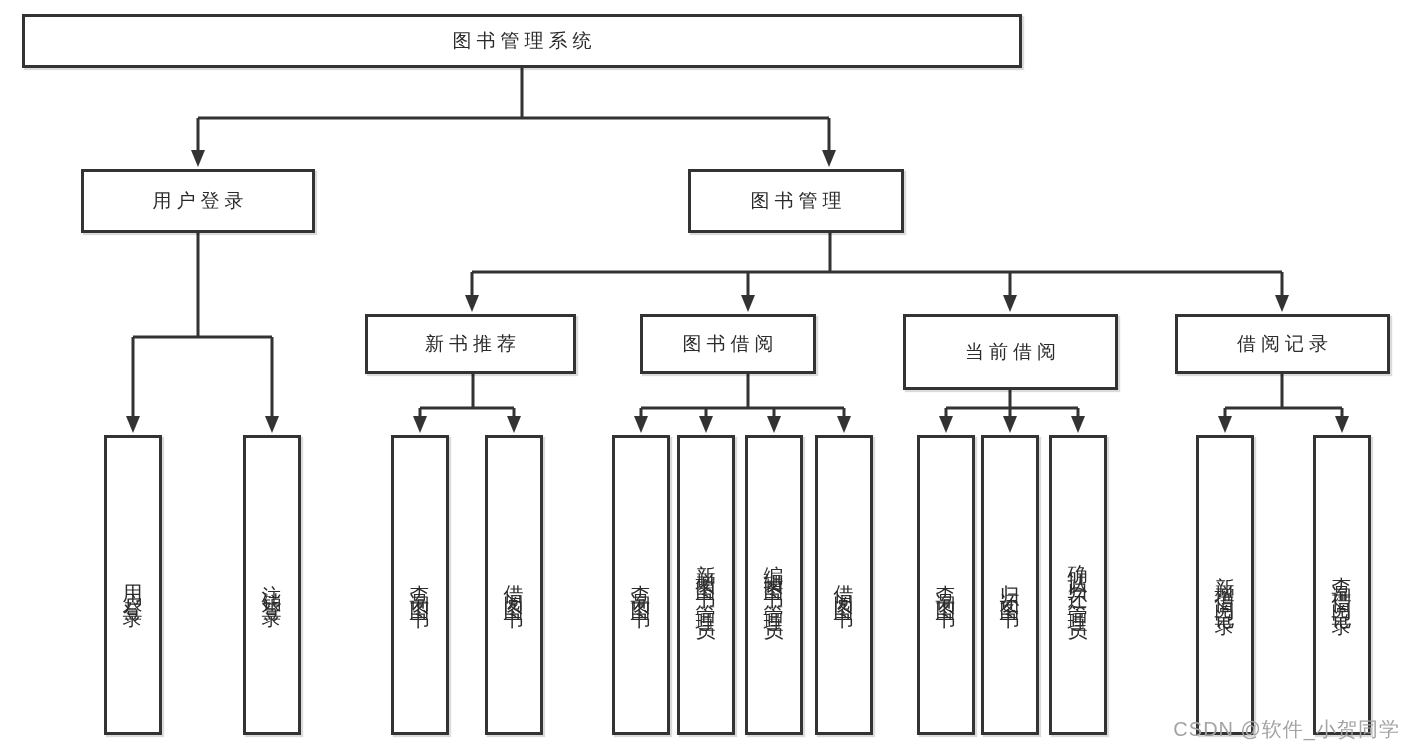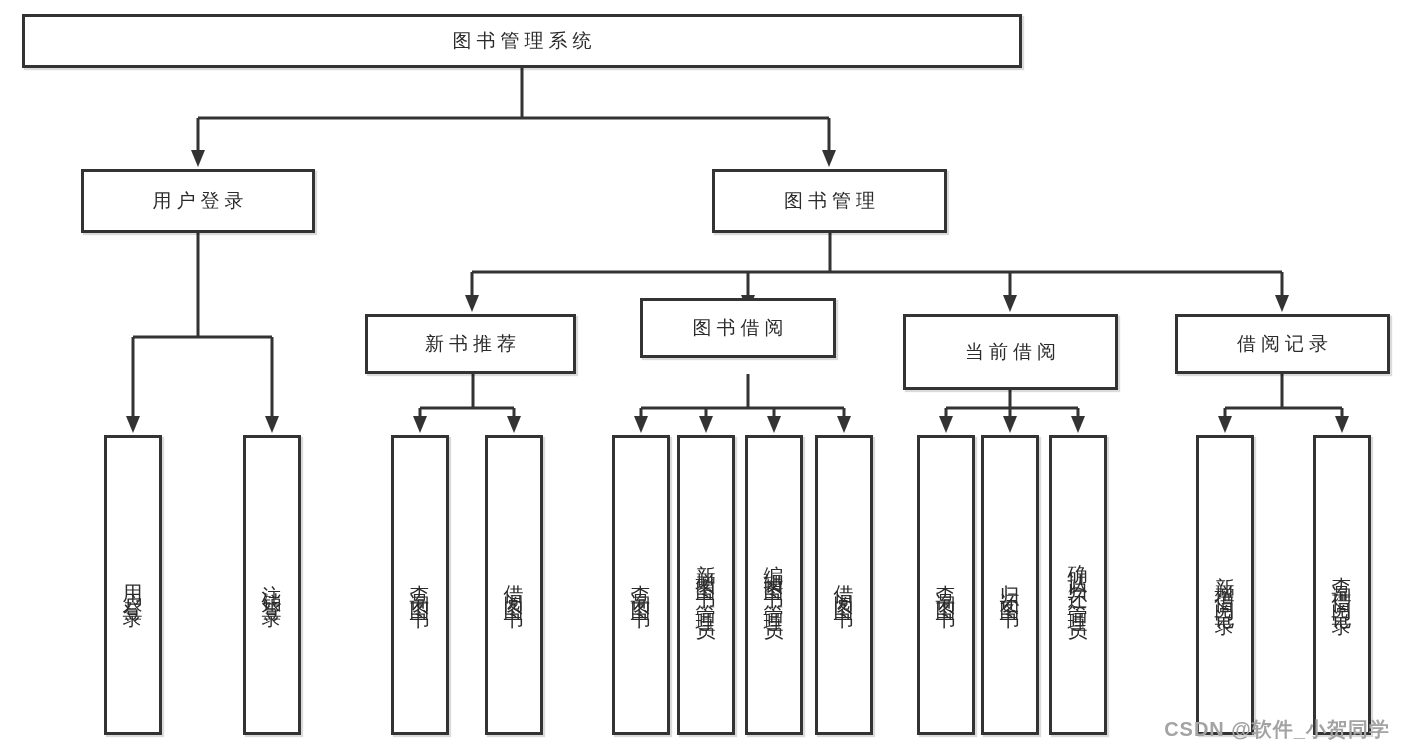"图书管理" div.node { left: 712px -> 688px; width: 235px -> 216px }
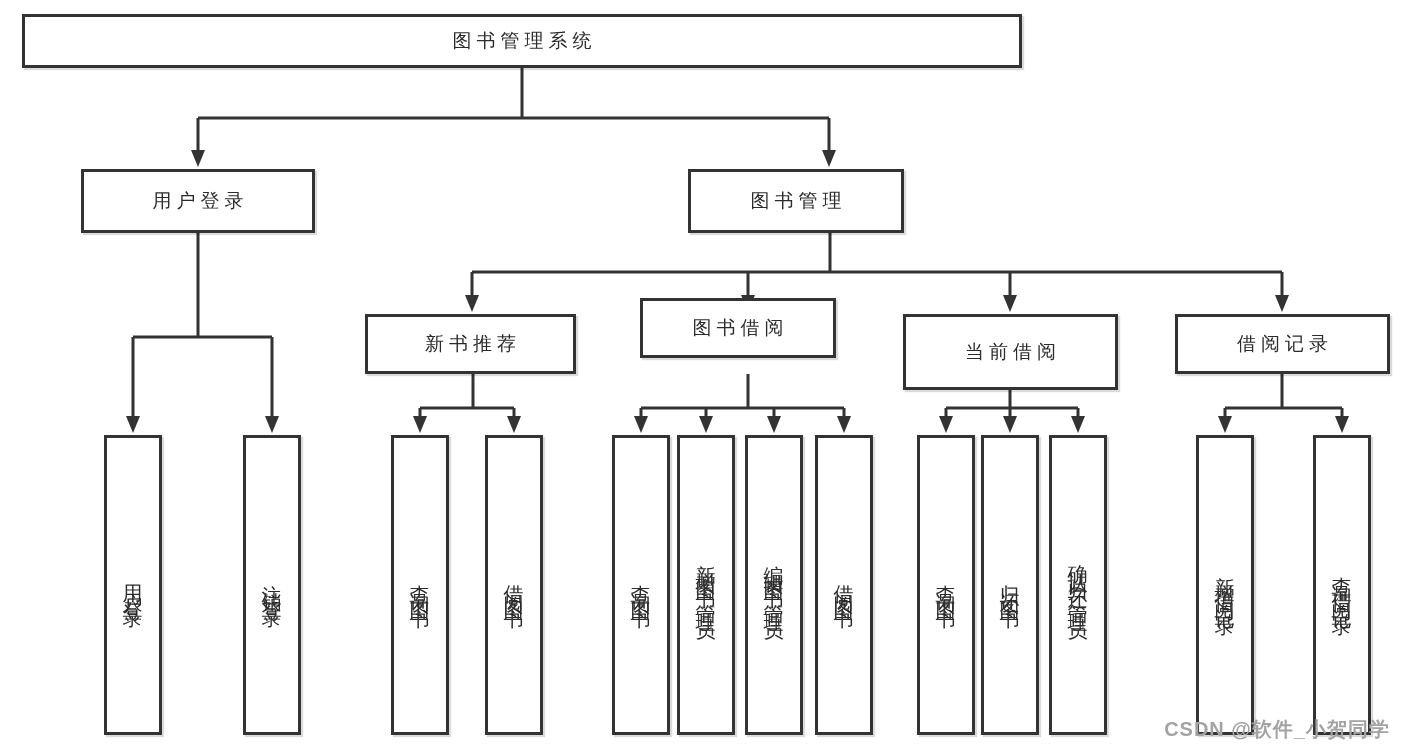"图书借阅" div.node { top: 298px -> 314px; width: 196px -> 176px }
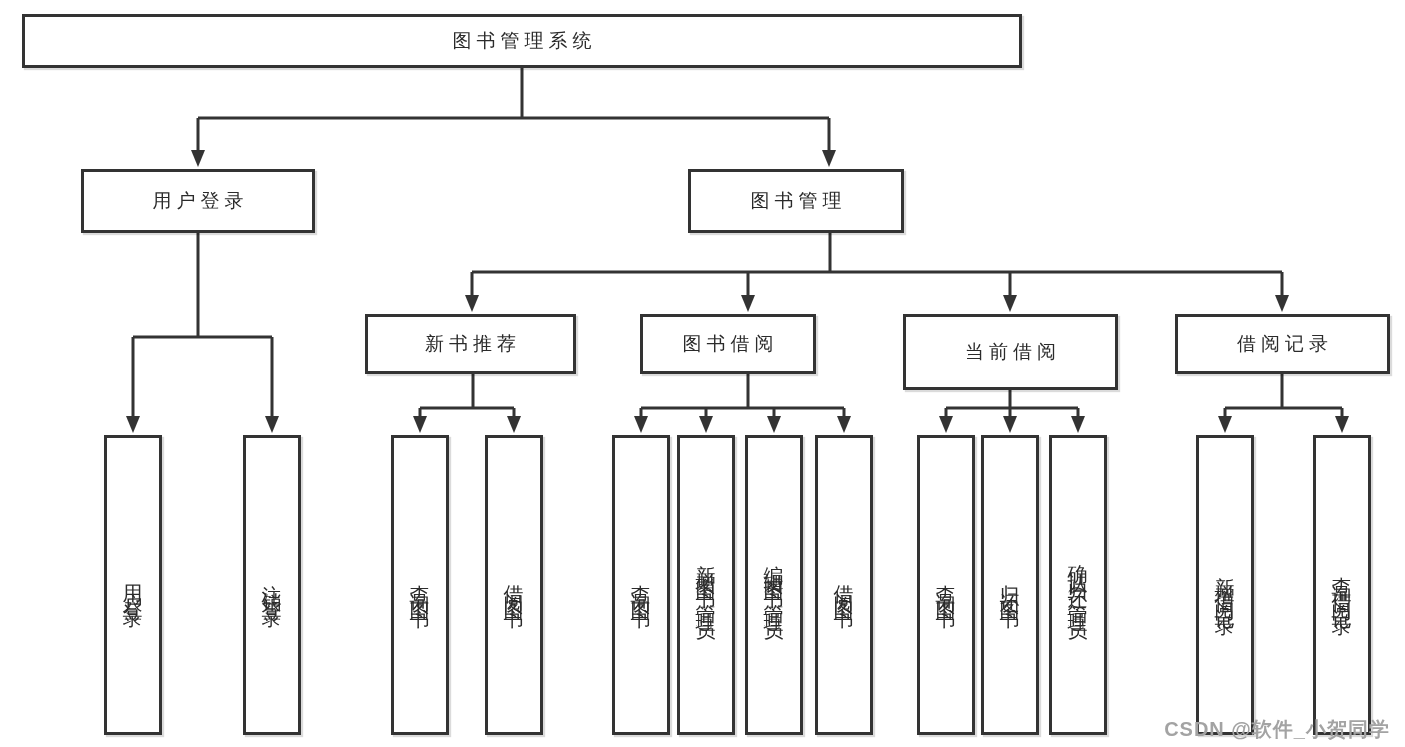"CSDN @软件_小贺同学" .watermark { font-weight: bold -> none; right: 15px -> 5px }
